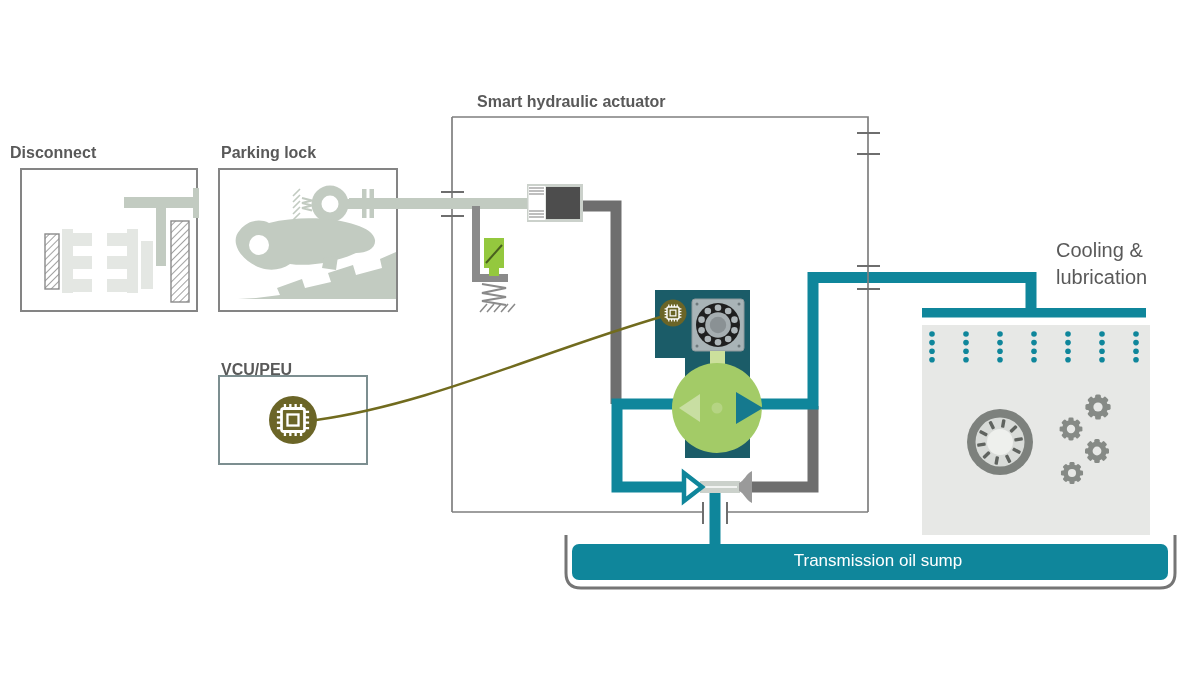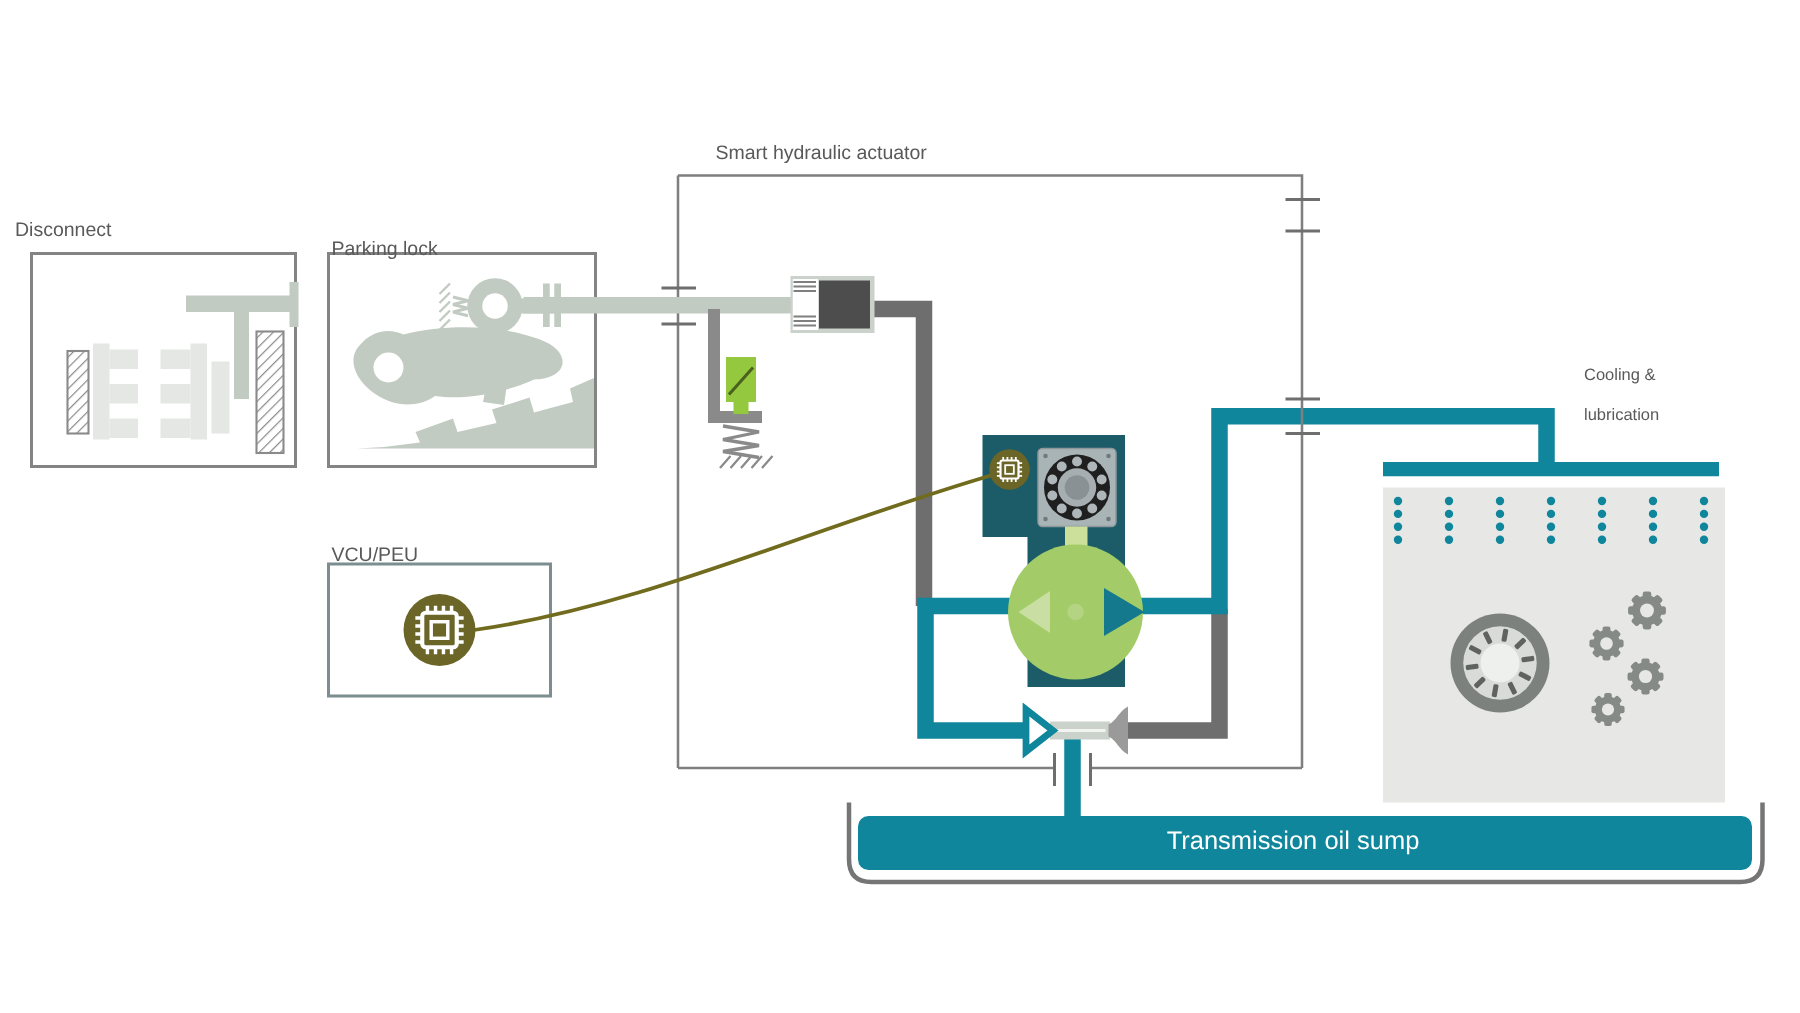"Smart hydraulic actuator" .lbl { font-size: 13px -> 16px; font-weight: none -> bold }
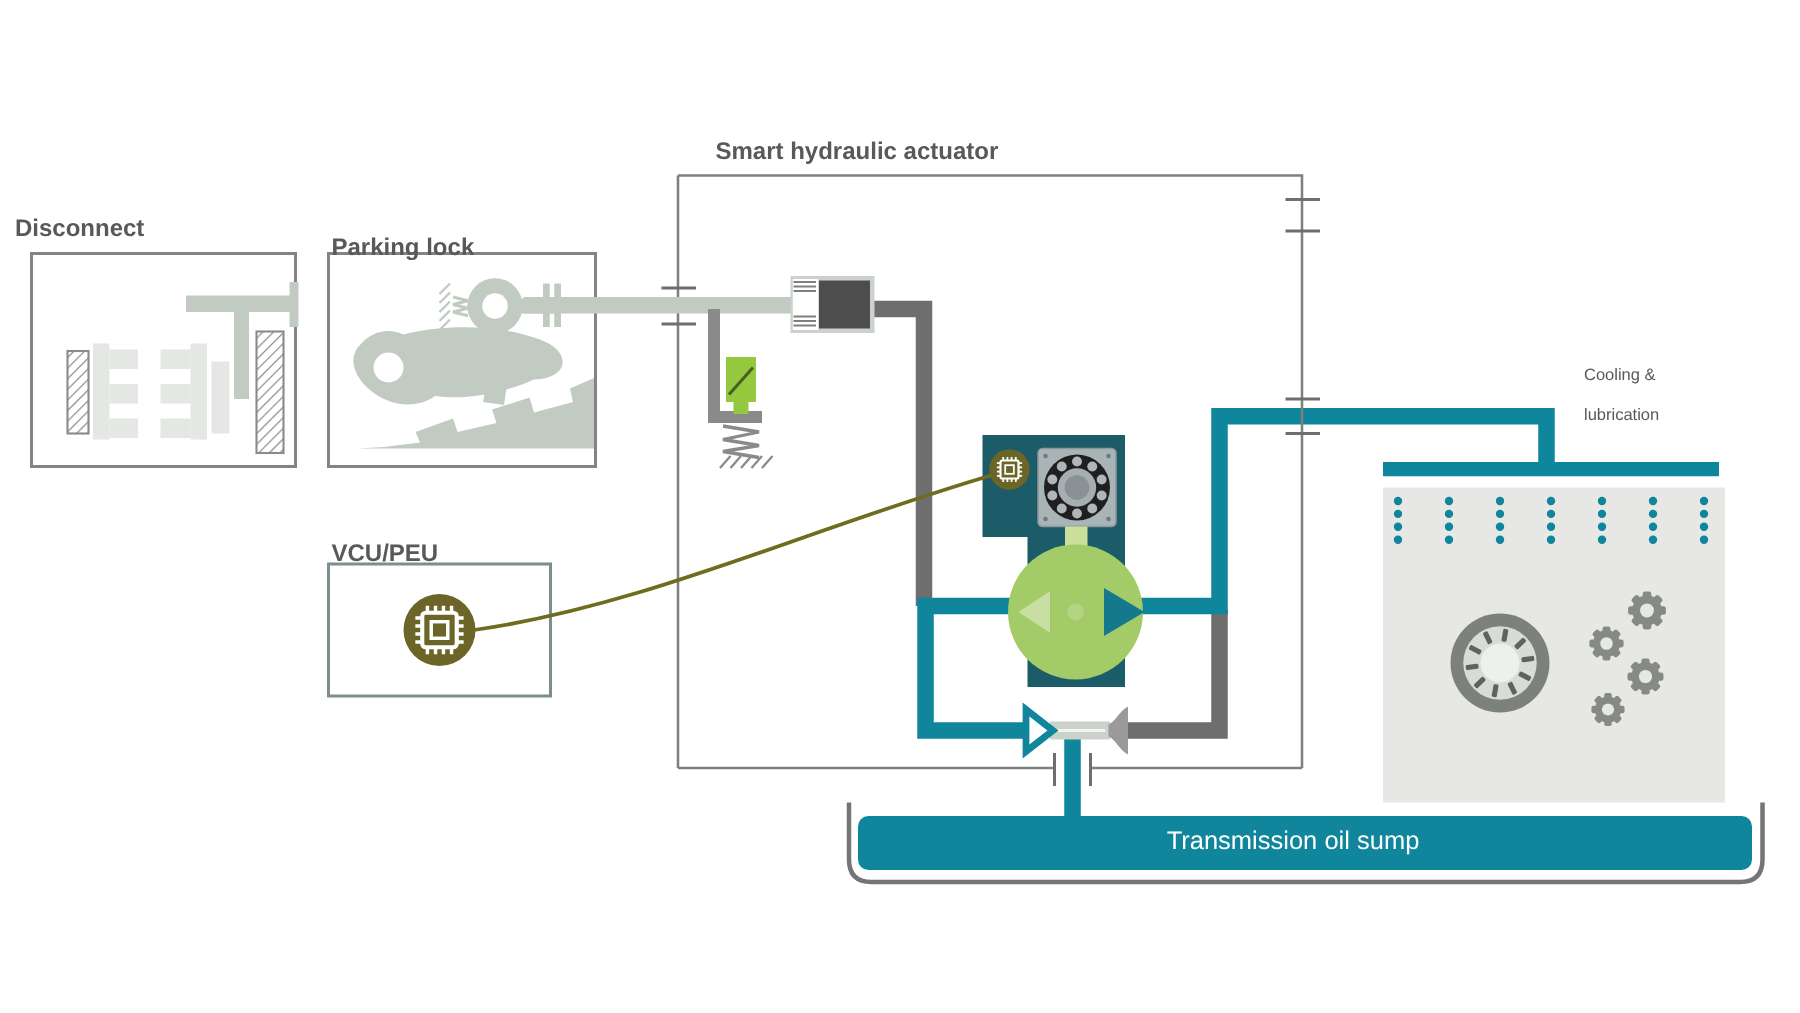"Parking lock" div.lbl { top: 156px -> 143px }
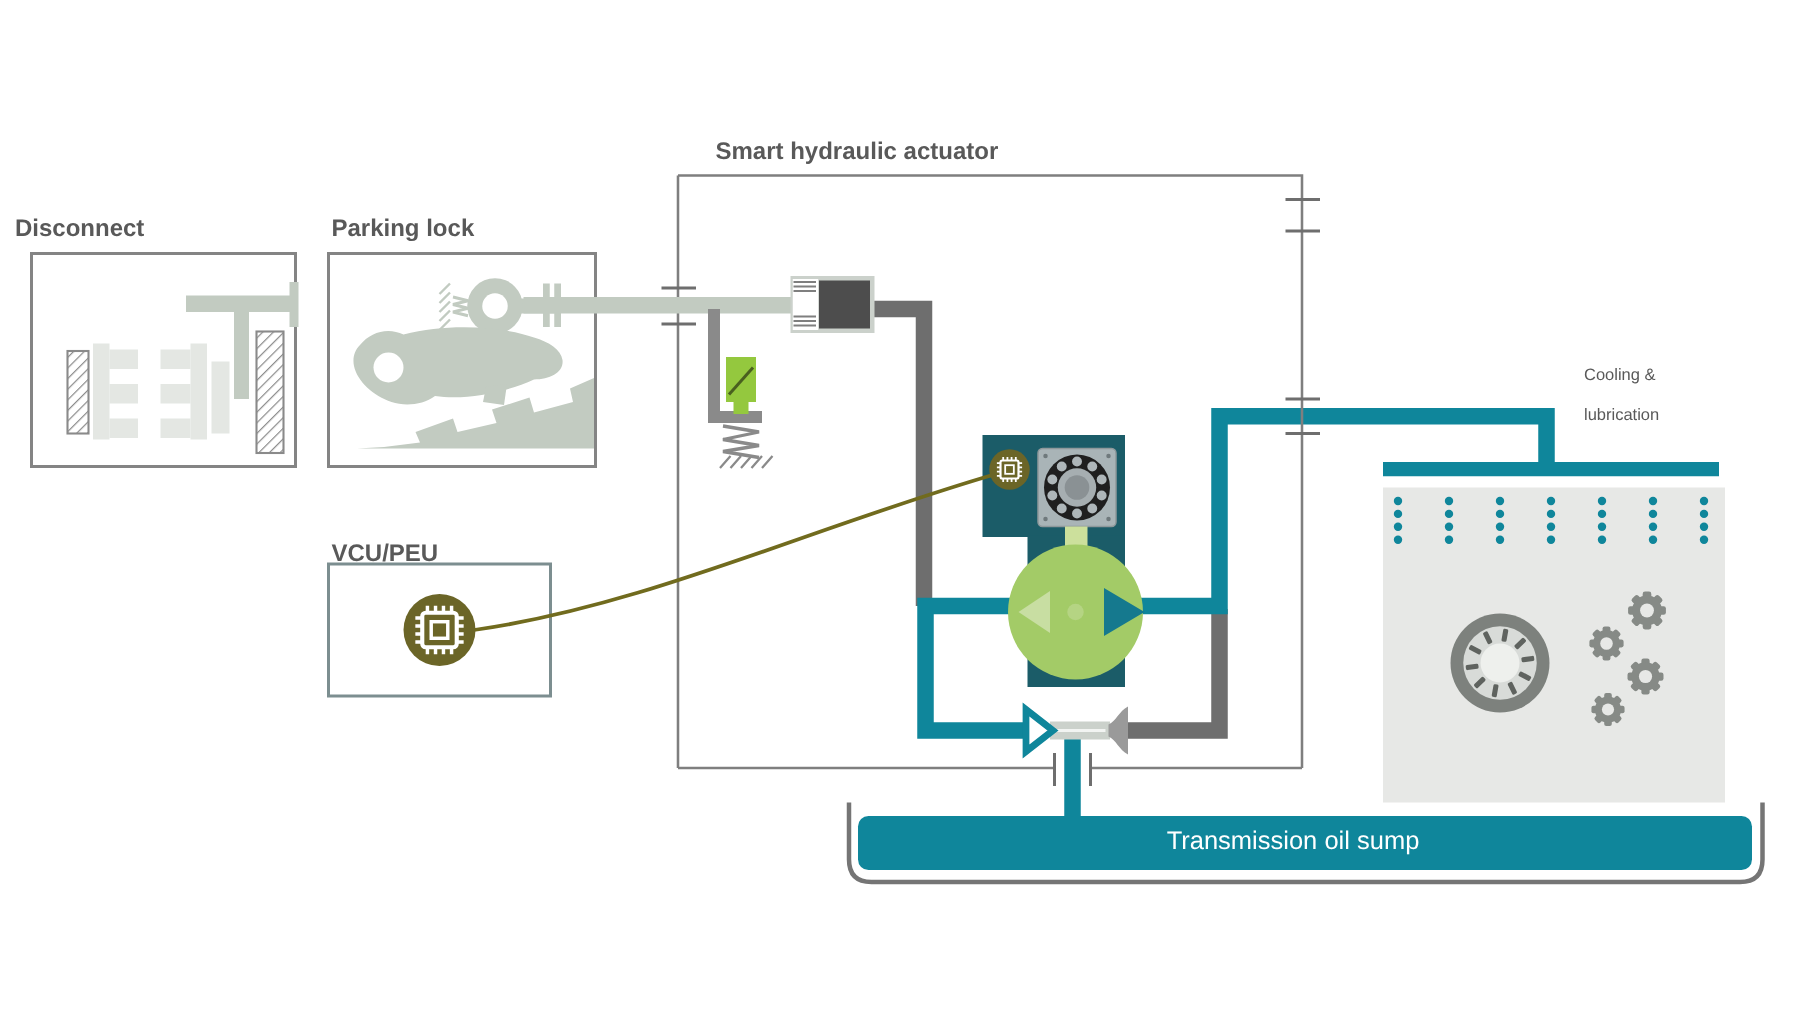"Cooling &" .lbl2 { font-size: 11px -> 20px }
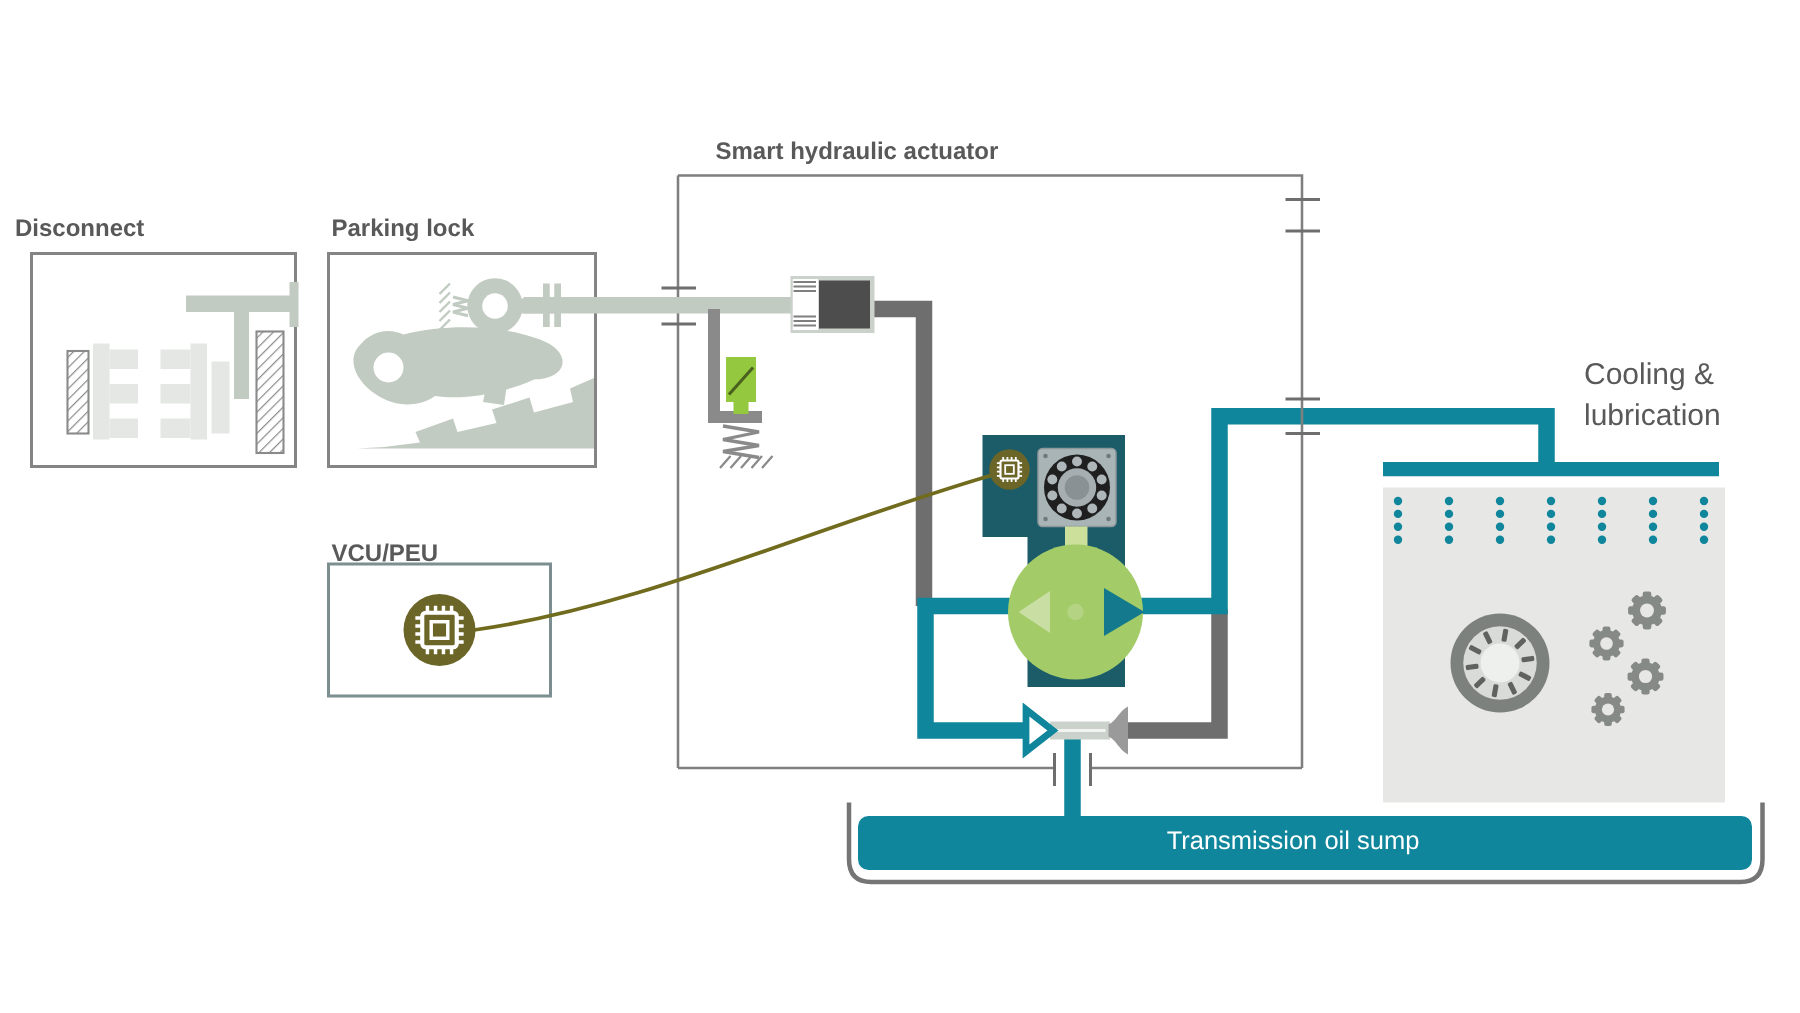"Transmission oil sump" div { left: 564px -> 580px }
